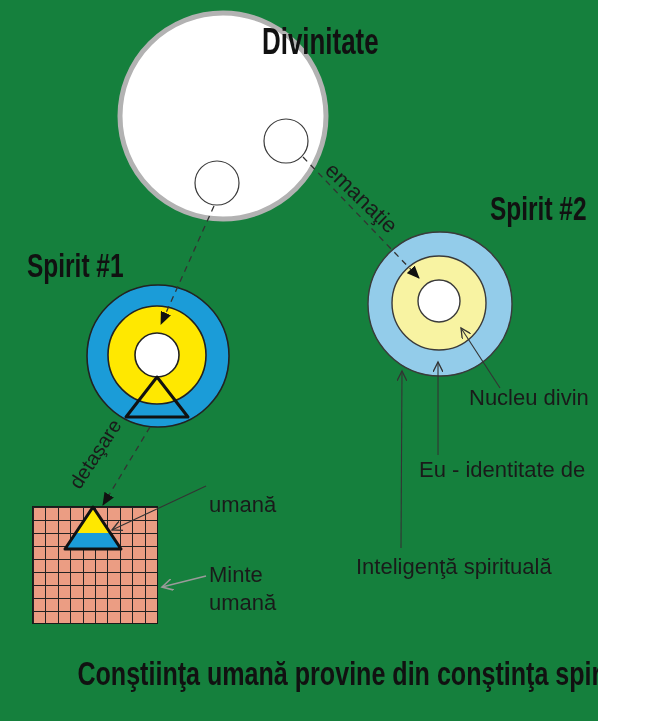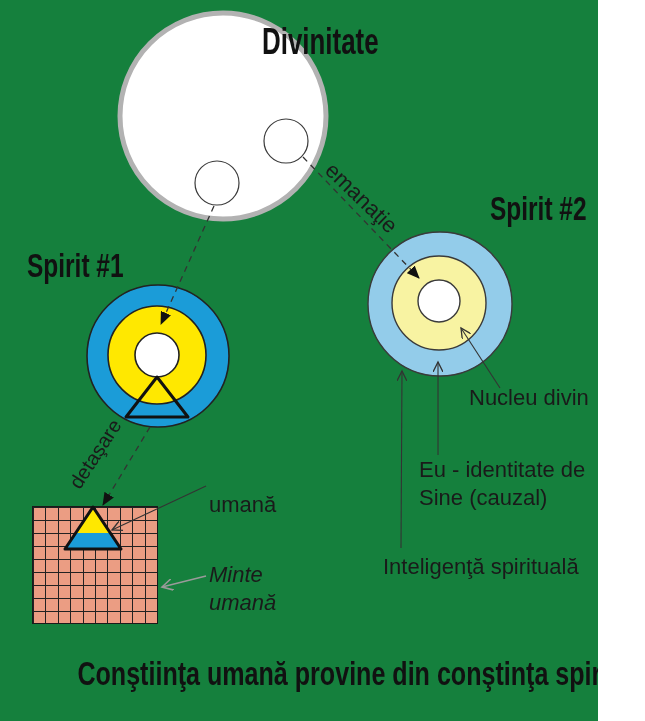"Sine (cauzal)" span { html: <span>Sine (cauzal)</span> -> none }
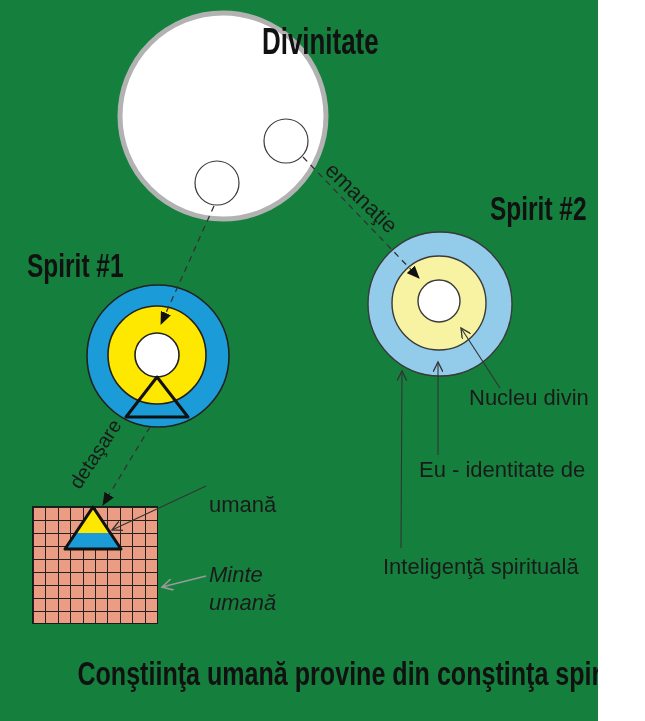"Minte" div.lbl { font-style: italic -> none }
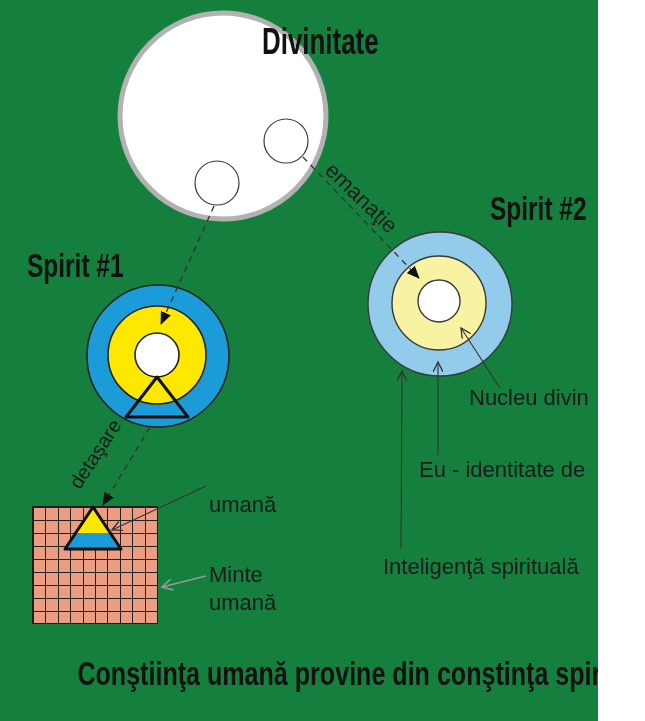"Inteligenţă spirituală" div.lbl { margin-left: 27px -> none }
